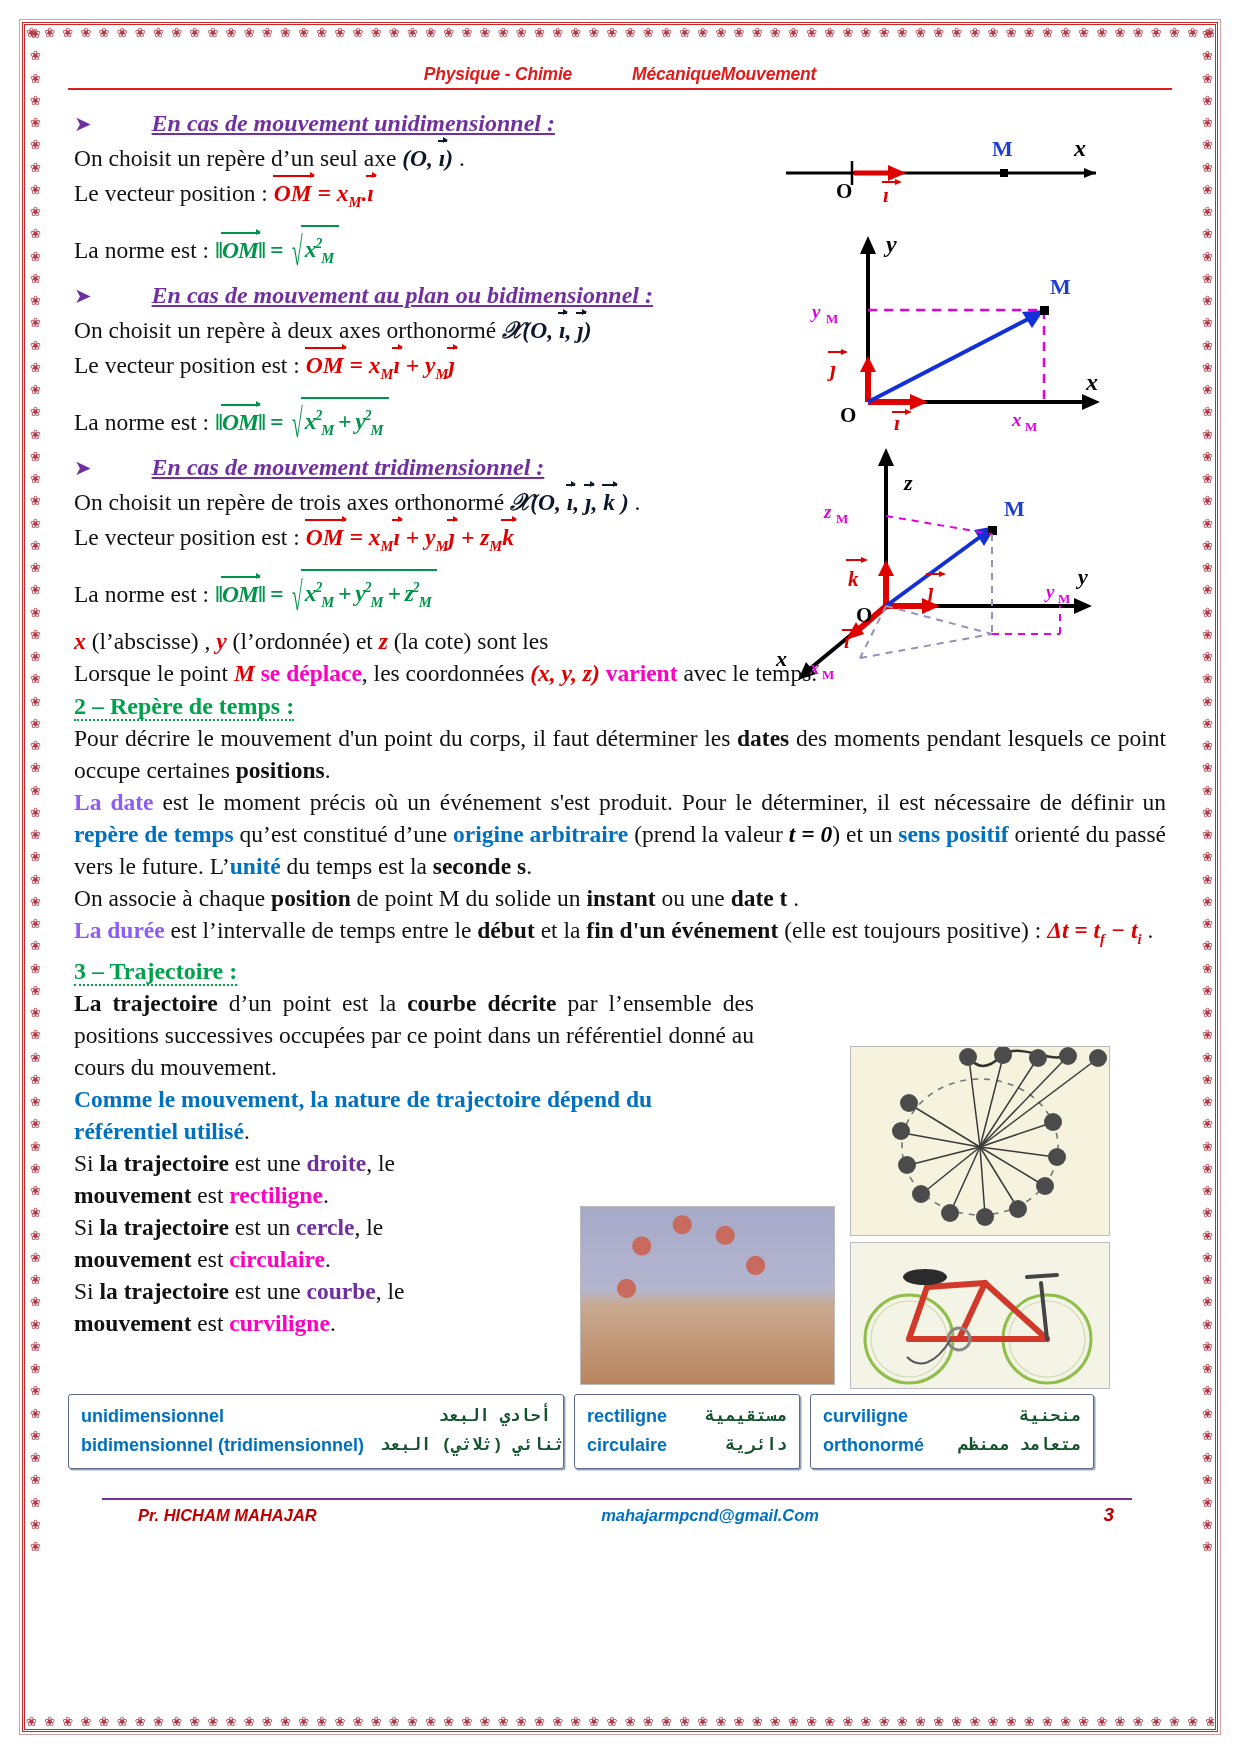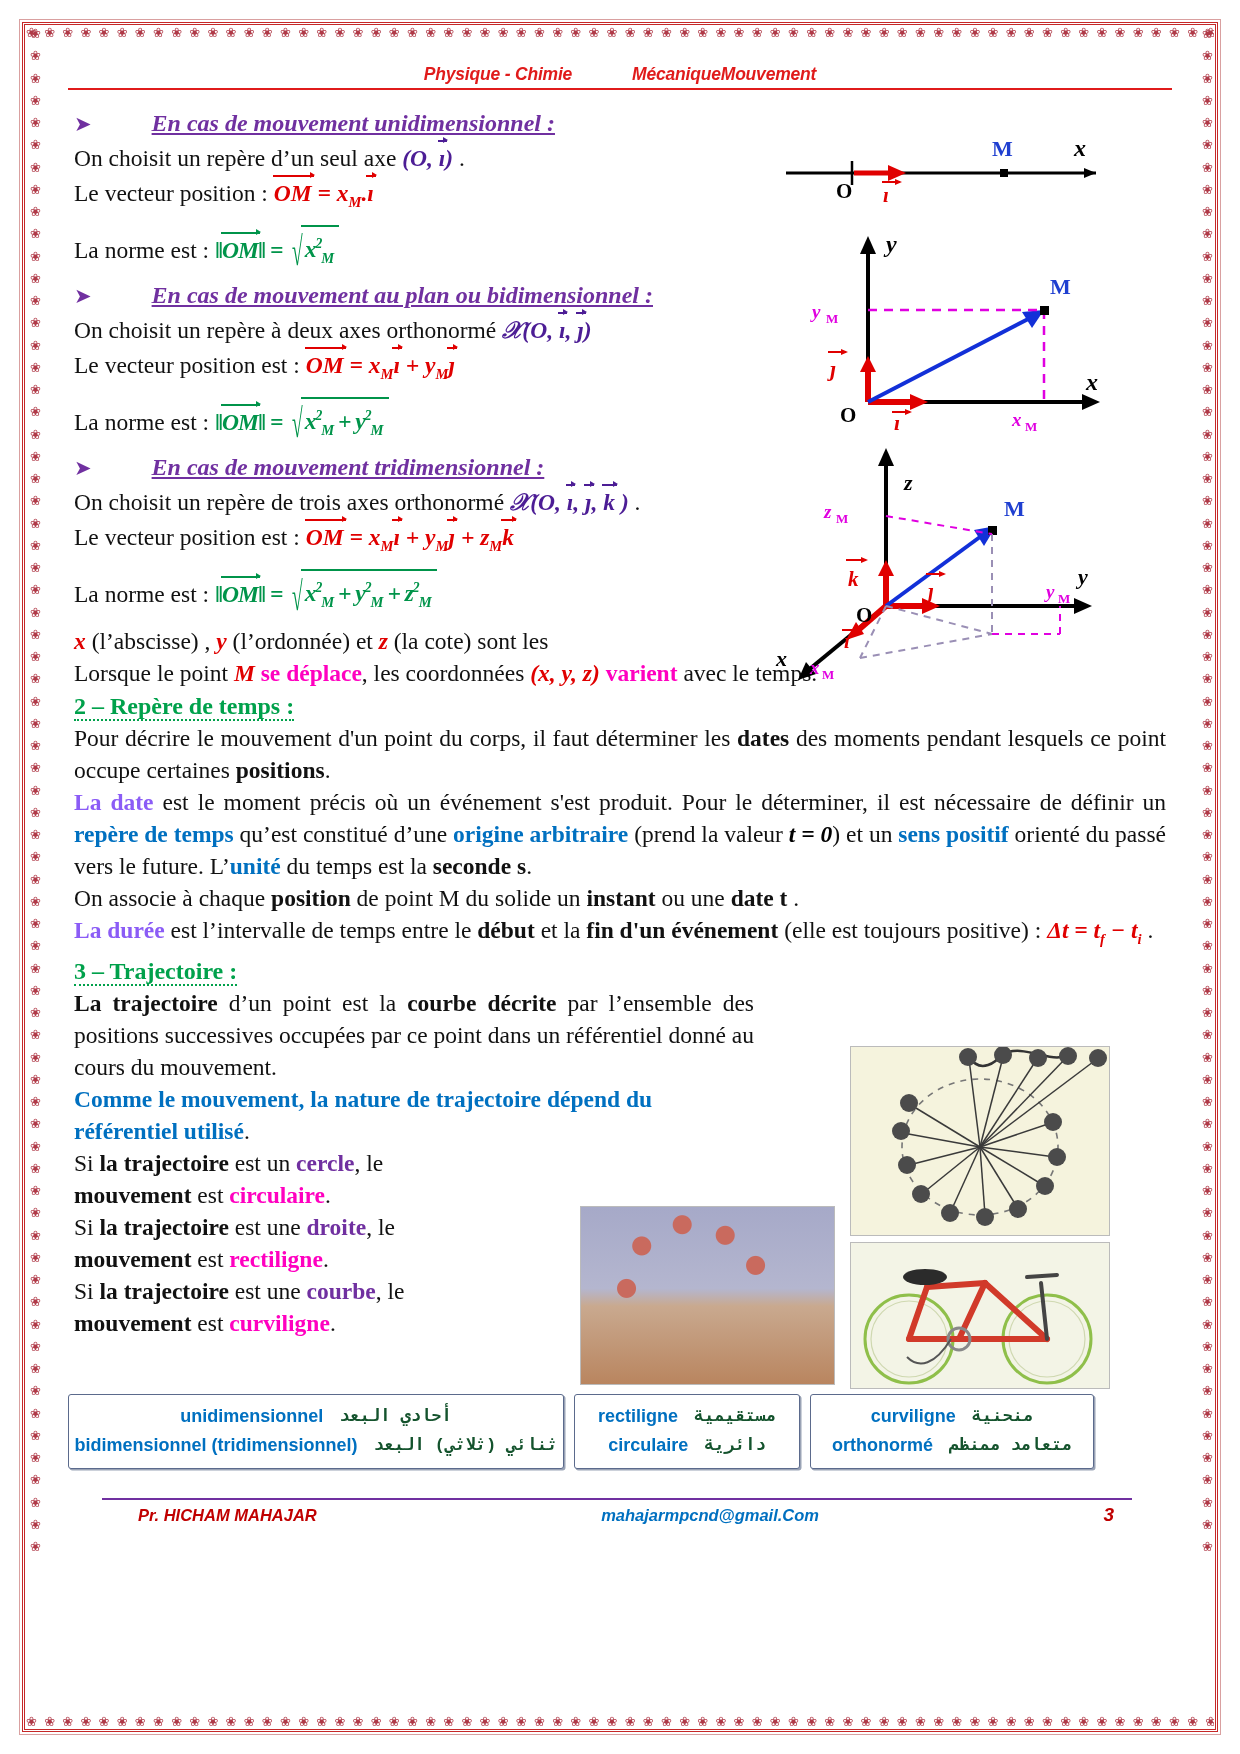"(O, ı)" .dblue { color: #4c1d95 -> #0f172a }
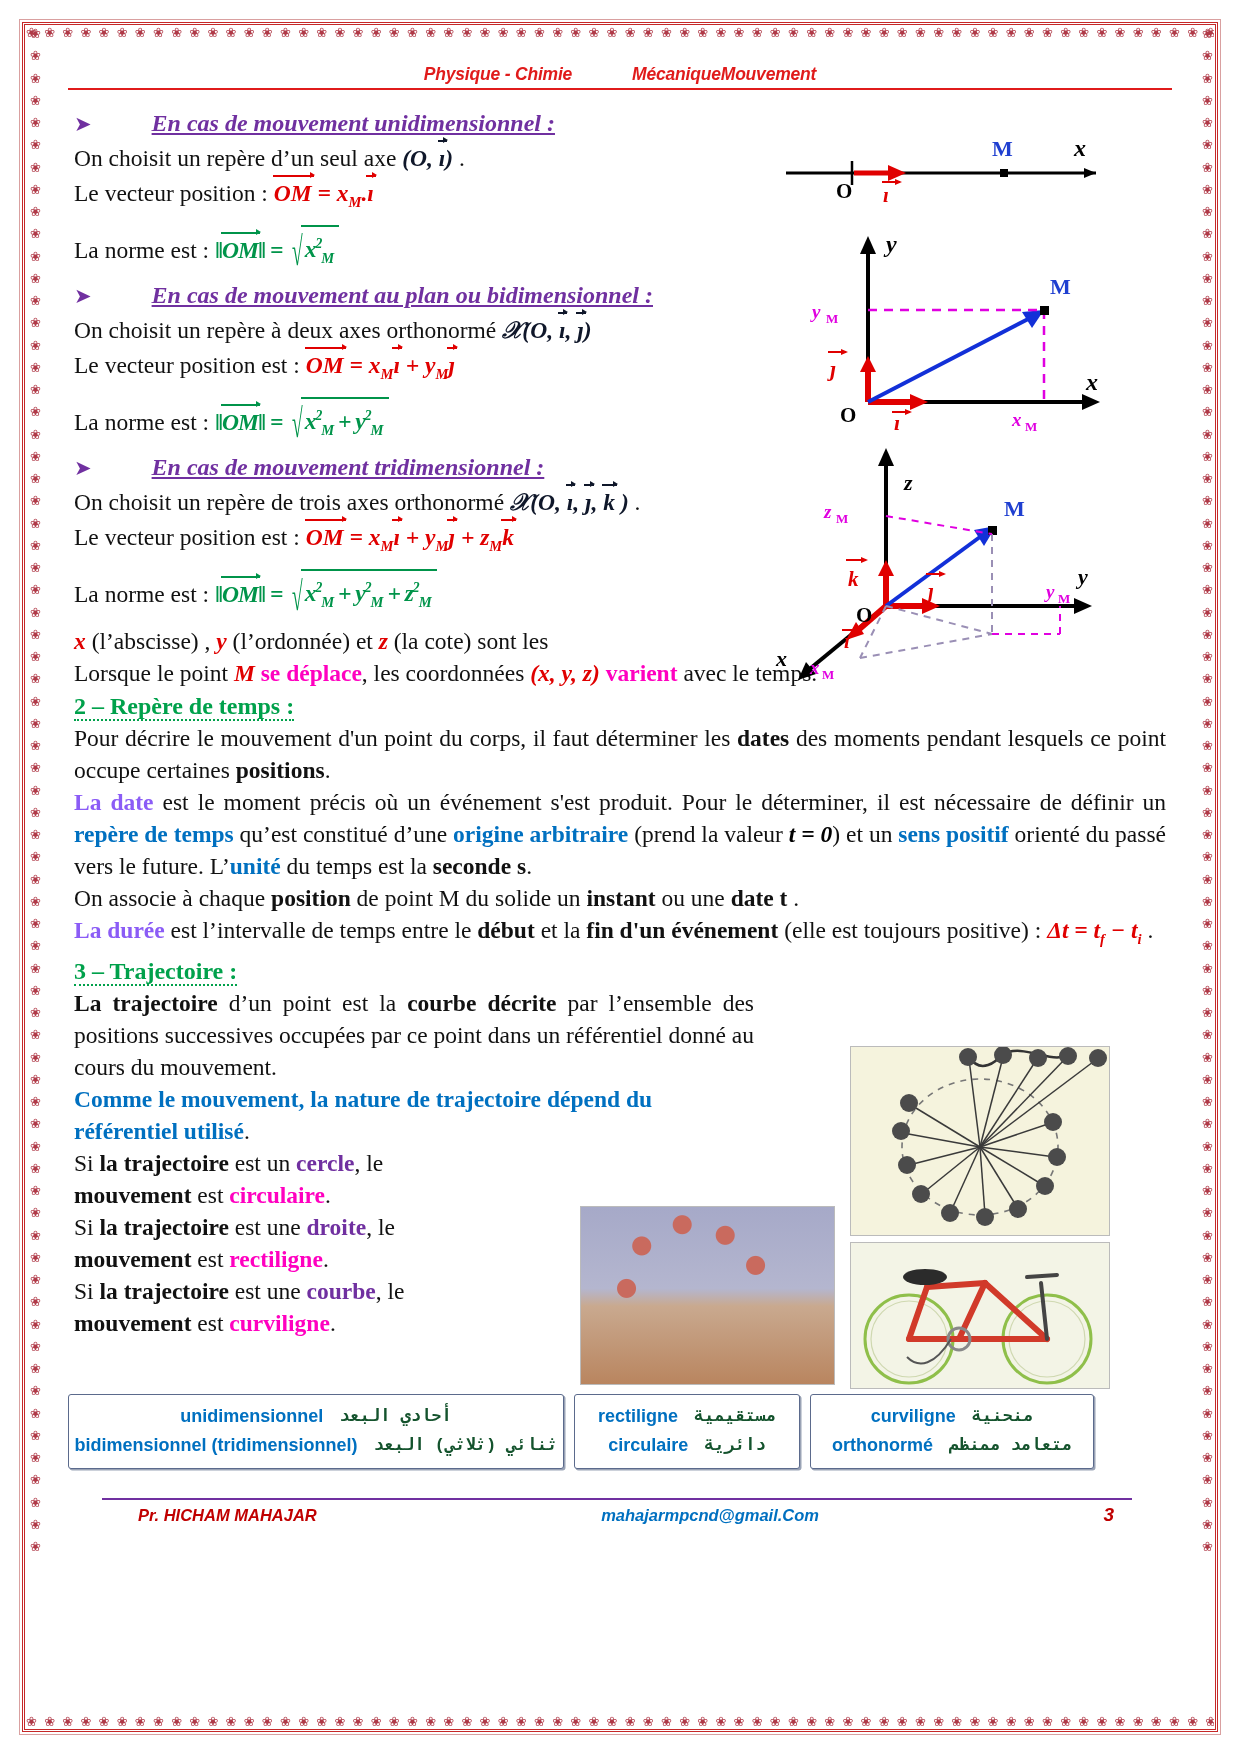"Si la trajectoire est un" p.txt { order: before "Si la trajectoire est une droite," -> after "Si la trajectoire est une droite," }
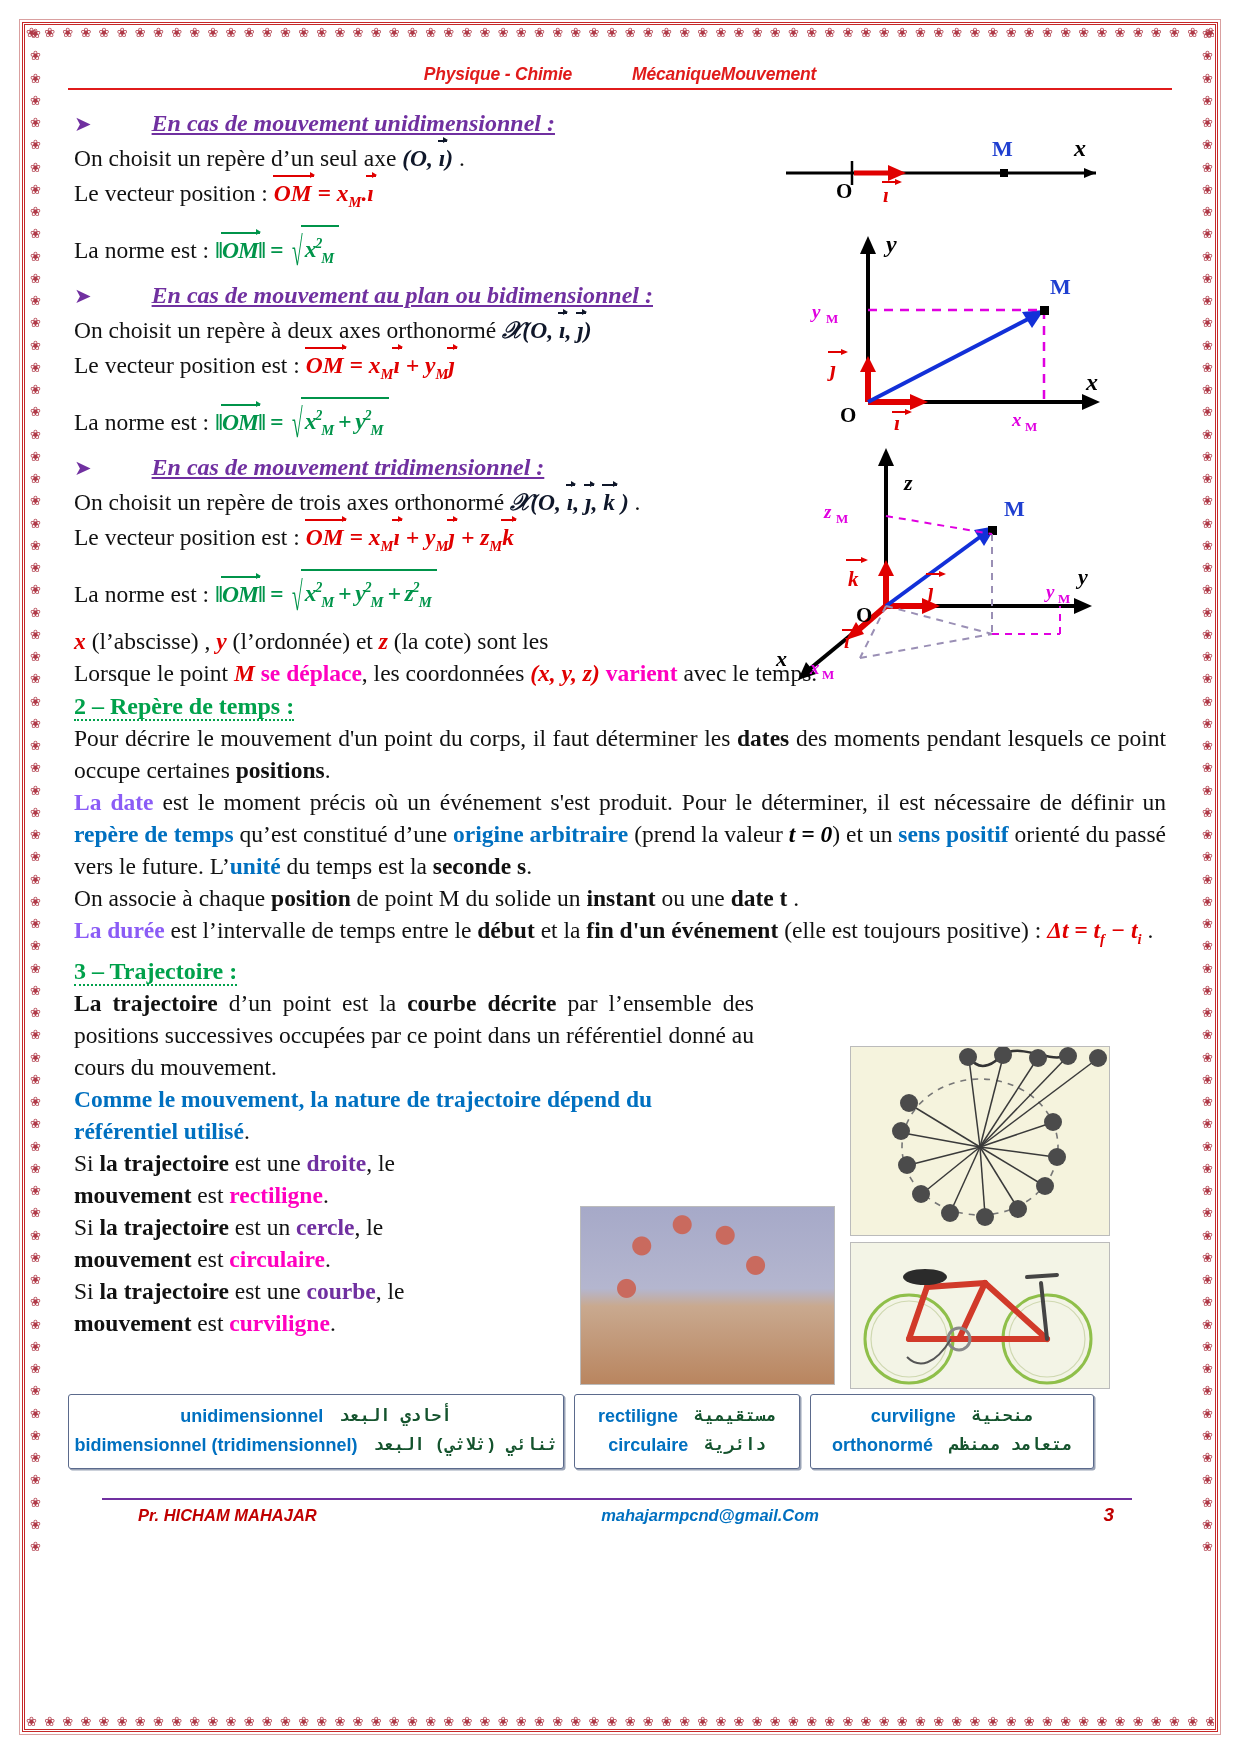"unidimensionnel" .vrow { justify-content: center -> space-between }
